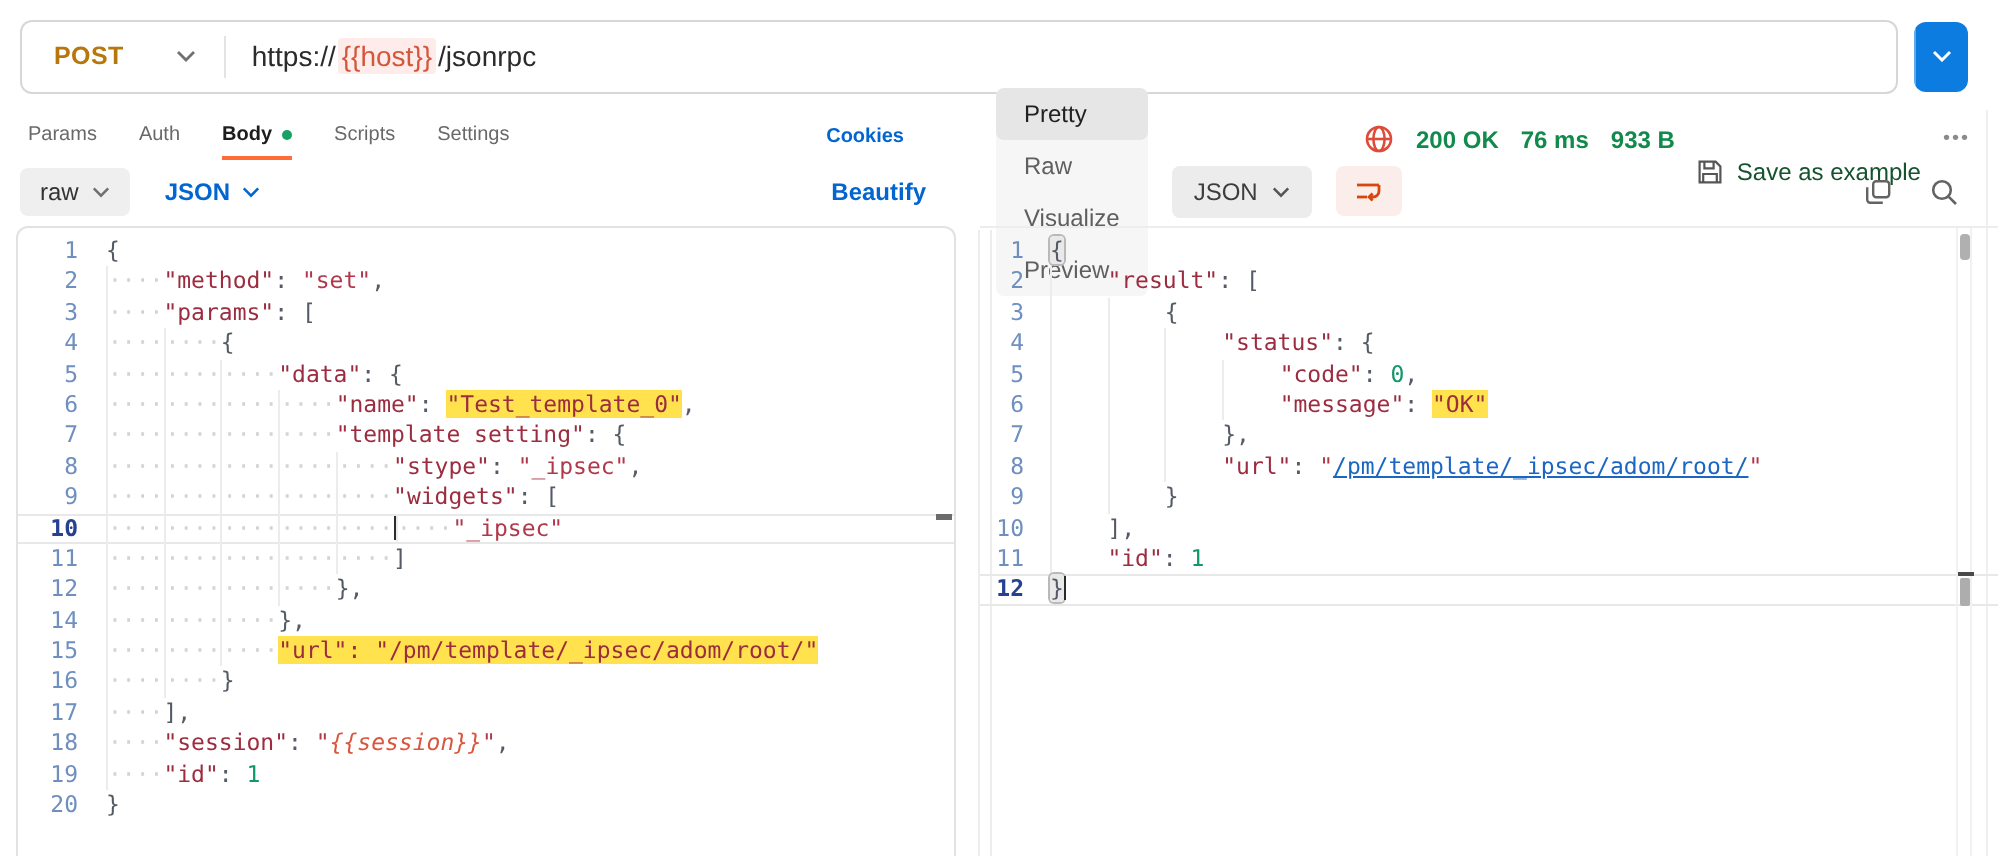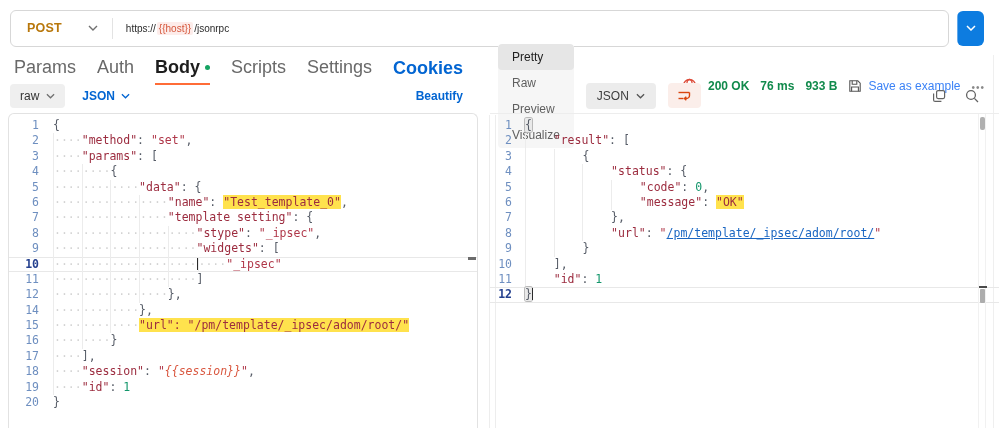"https://" .url-text { font-size: 10px -> 14px }
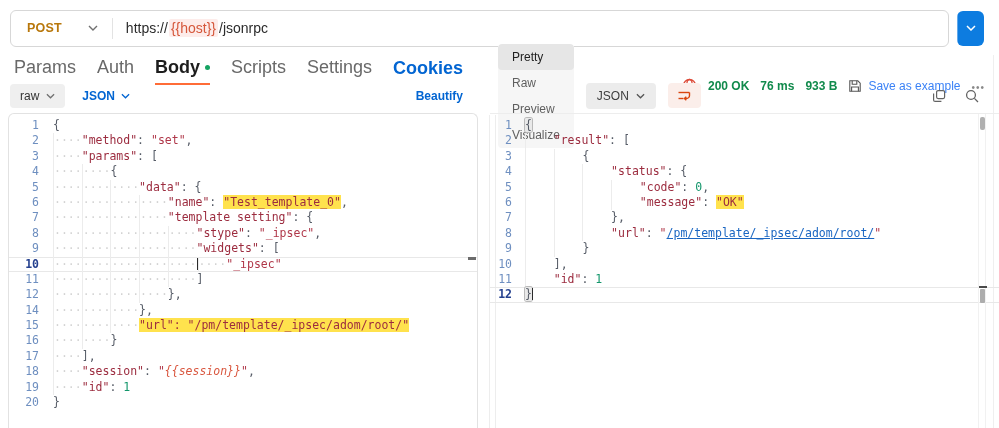"Params" .req-tabs { font-size: 18px -> 10px }
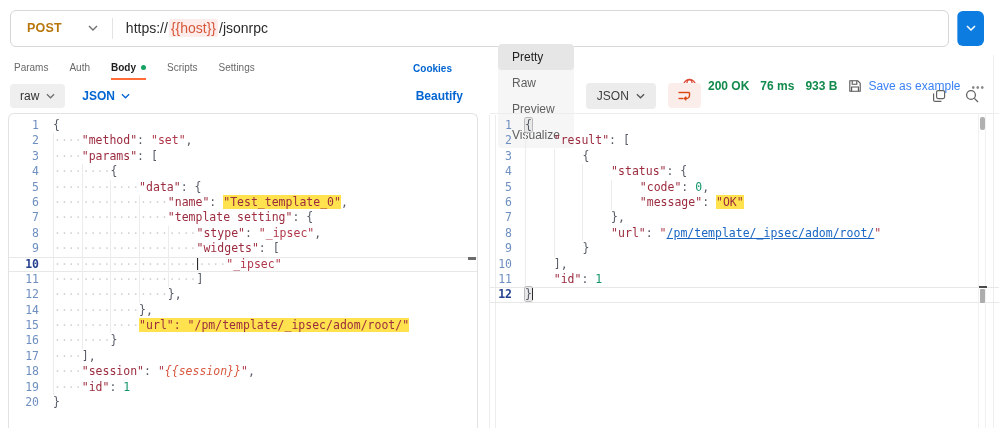"200 OK" .resp-meta { align-items: flex-end -> center }
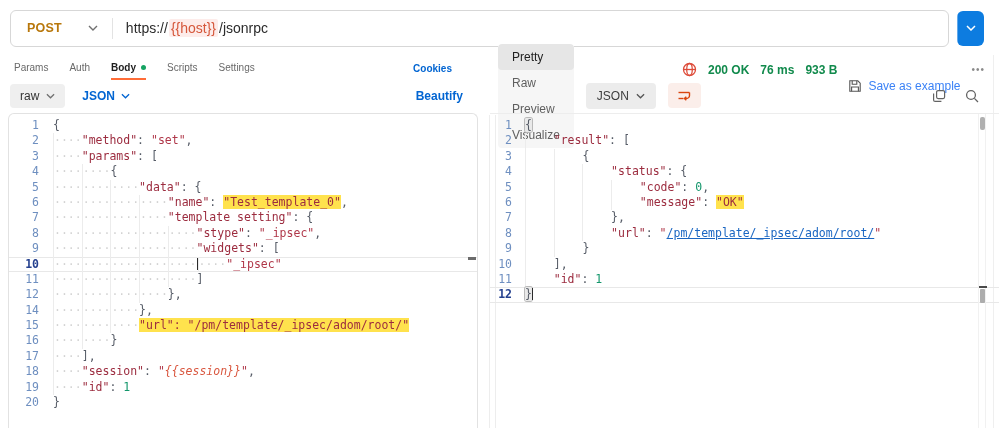"Save as example" .save-ex { color: #3b82f6 -> #14532d }
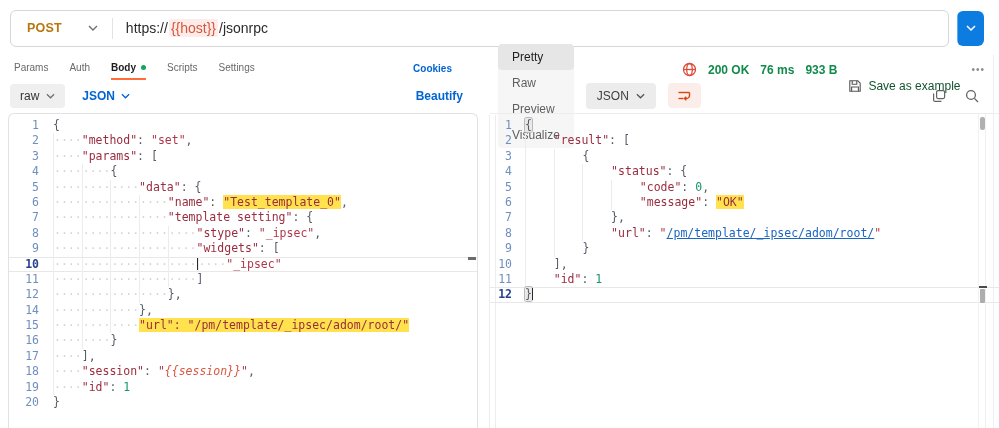"Preview" span.seg-tab { order: before "Visualize" -> after "Visualize" }
